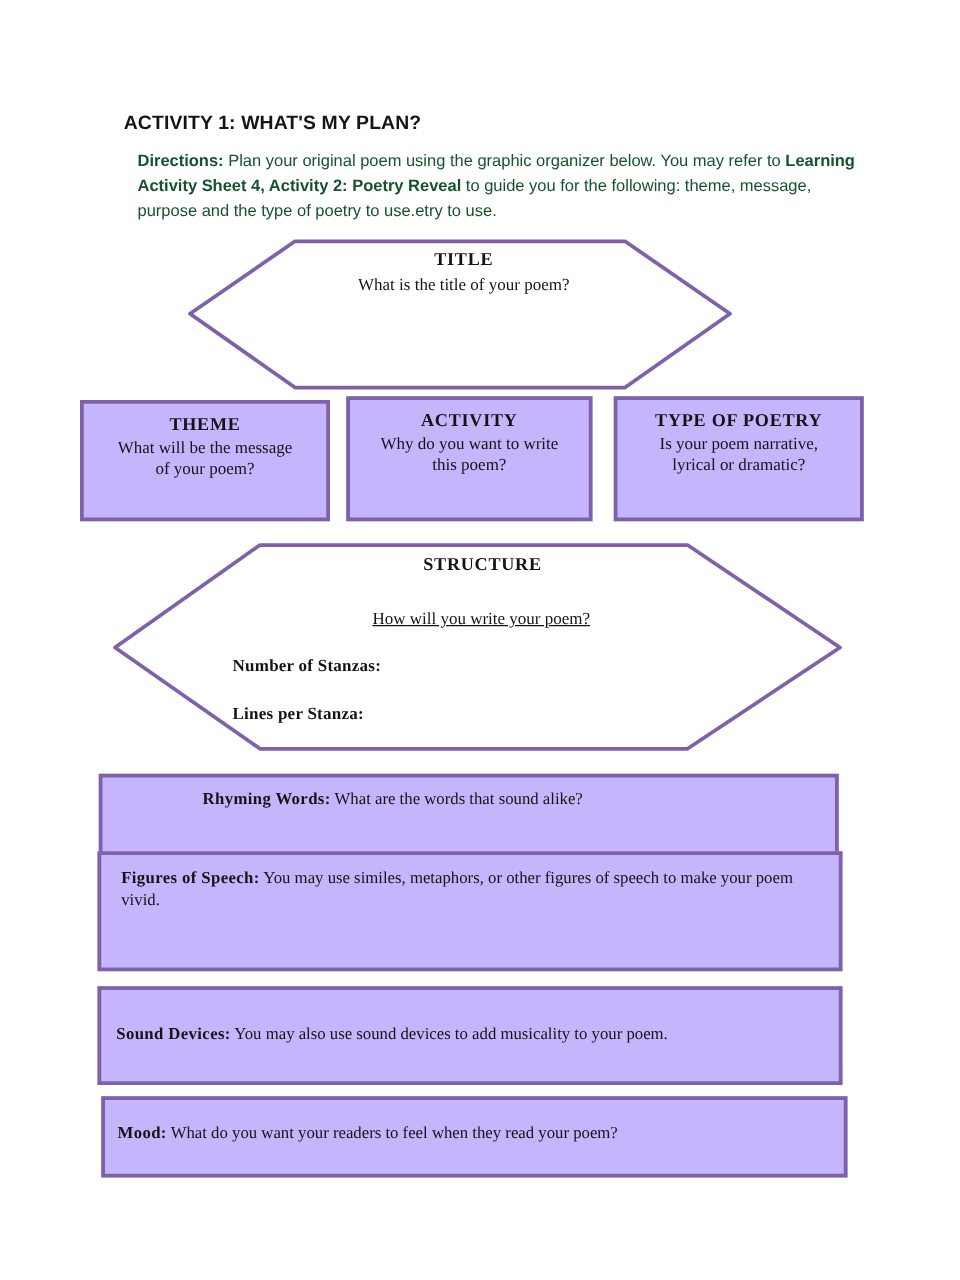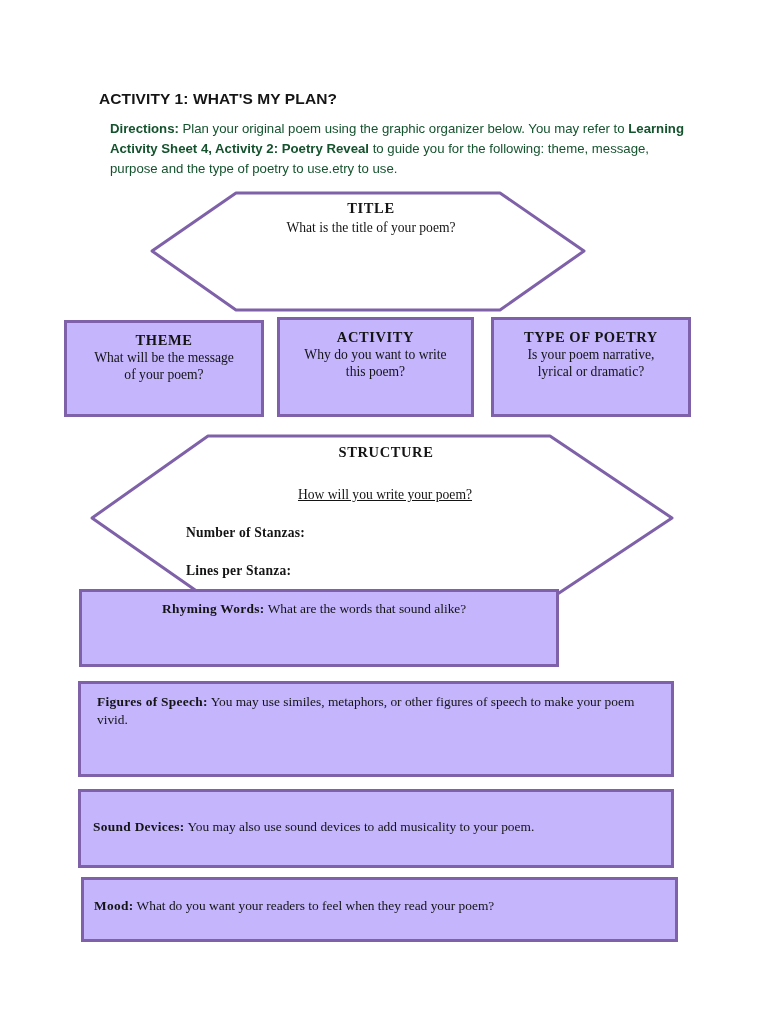"Rhyming Words: What are the" #rhyming-box { top: 589px -> 619px; width: 480px -> 592px }
